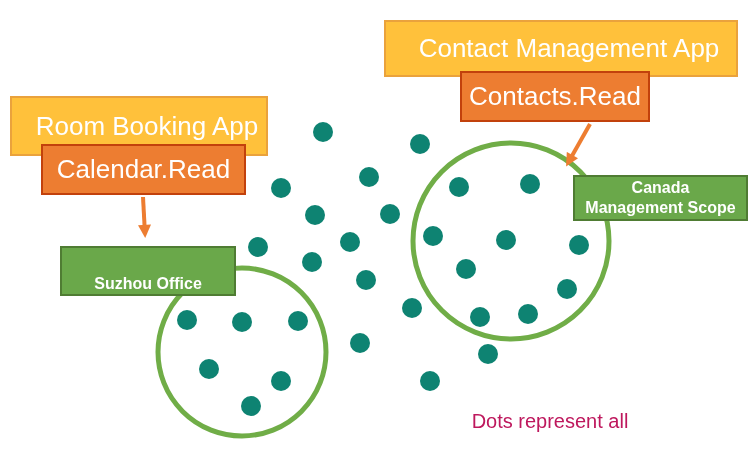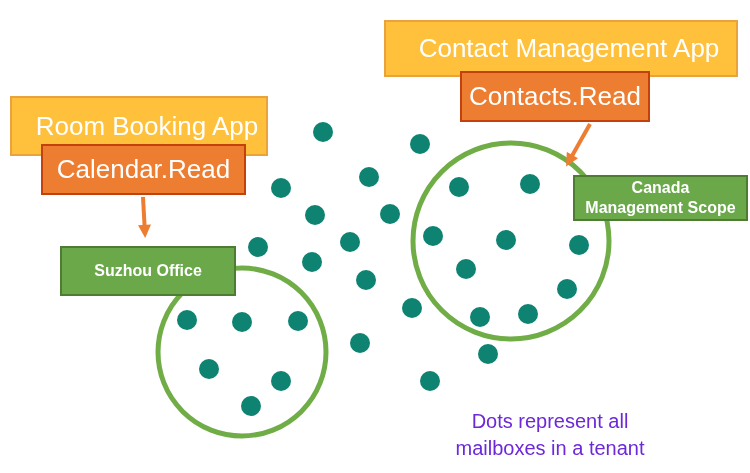"Suzhou Office" .suzhou-box { justify-content: none -> flex-end }
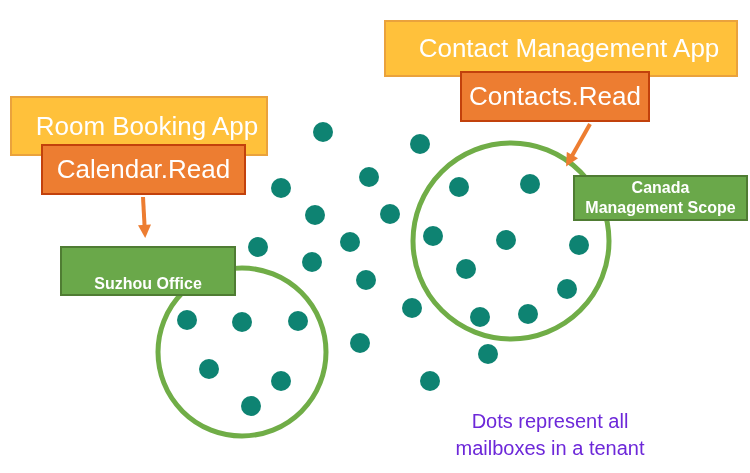"Dots represent all" .caption { color: #6d28d9 -> #be185d }
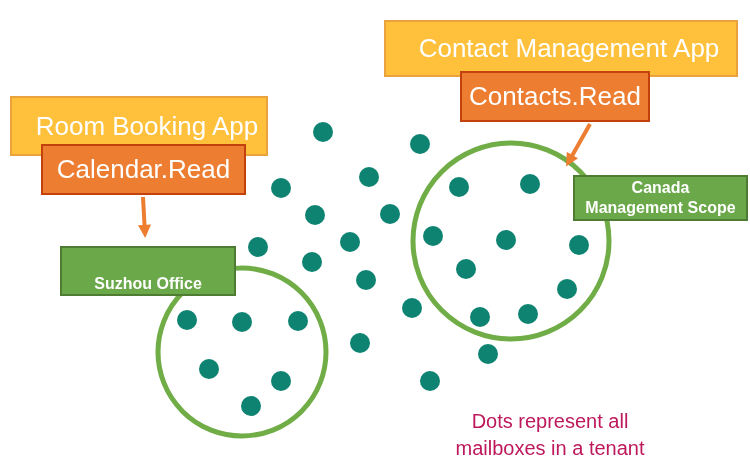"mailboxes in a tenant" div { html: <div>mailboxes in a tenant</div> -> none }
